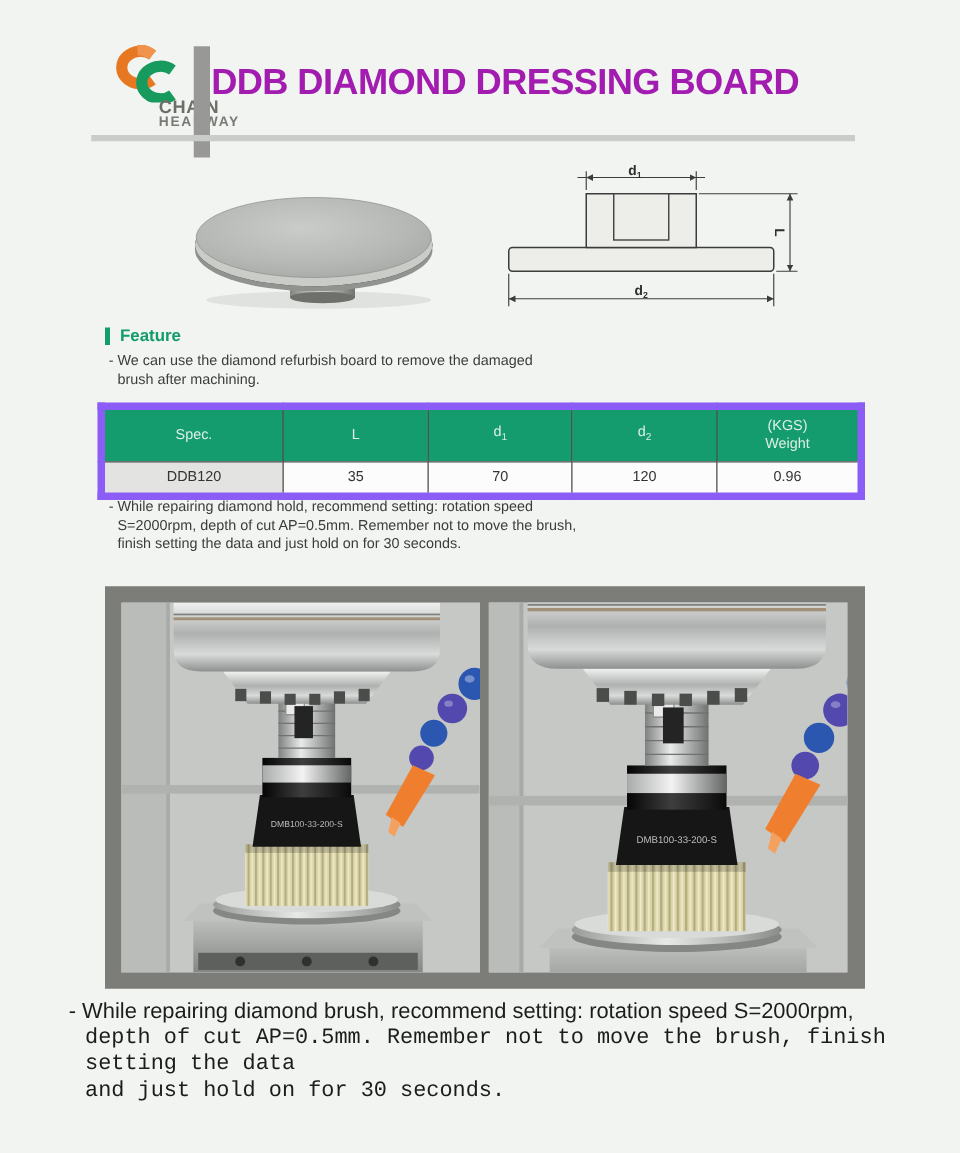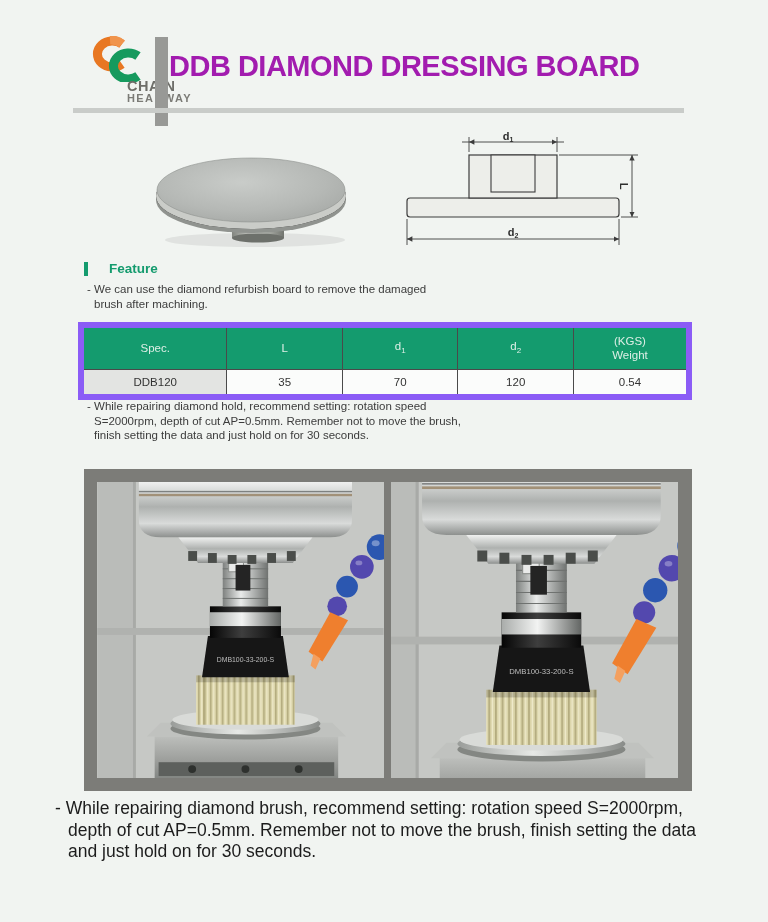"Feature" .feature-head { gap: 21px -> 8px }
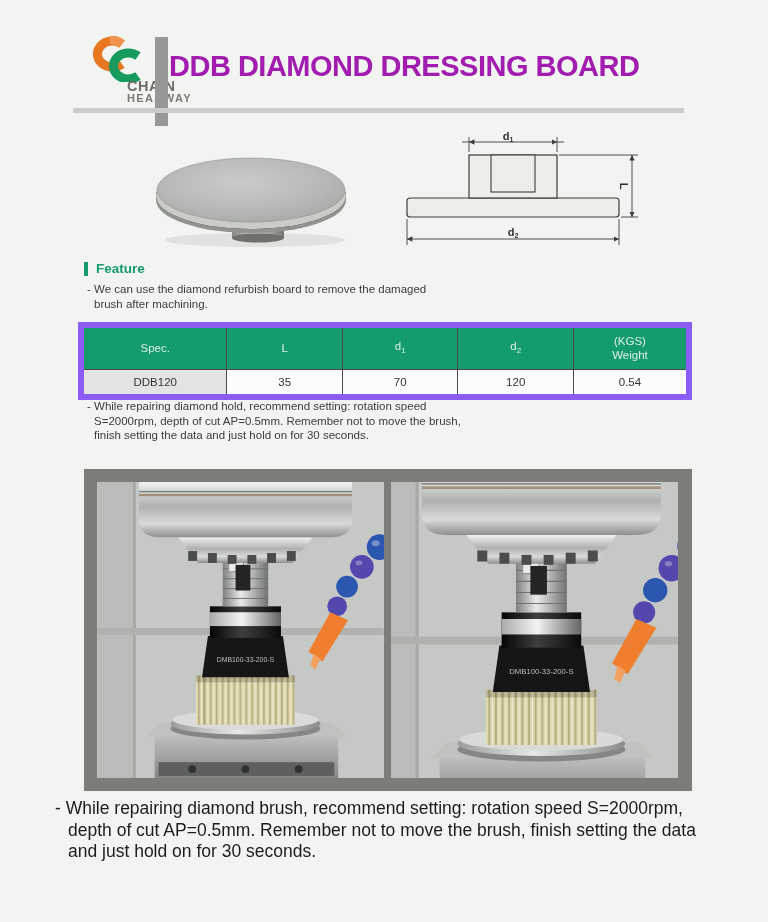"0.54" td { text: 0.54 -> 0.96 }
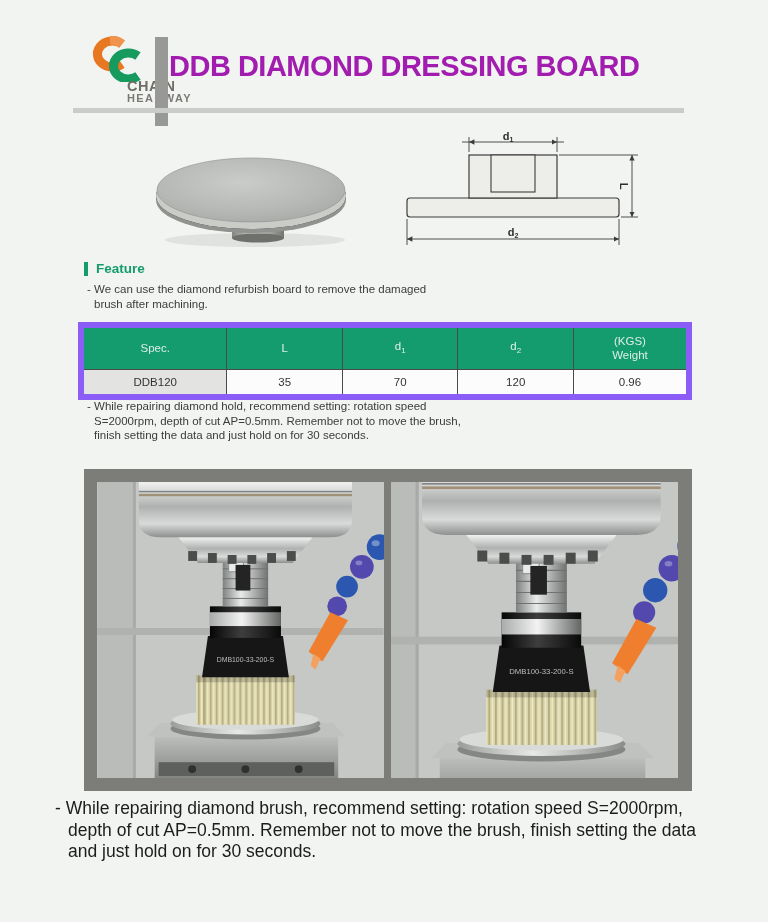"depth of cut AP=0.5mm. Remember" .footer-note .cont { font-family: none -> Liberation Mono, monospace }
